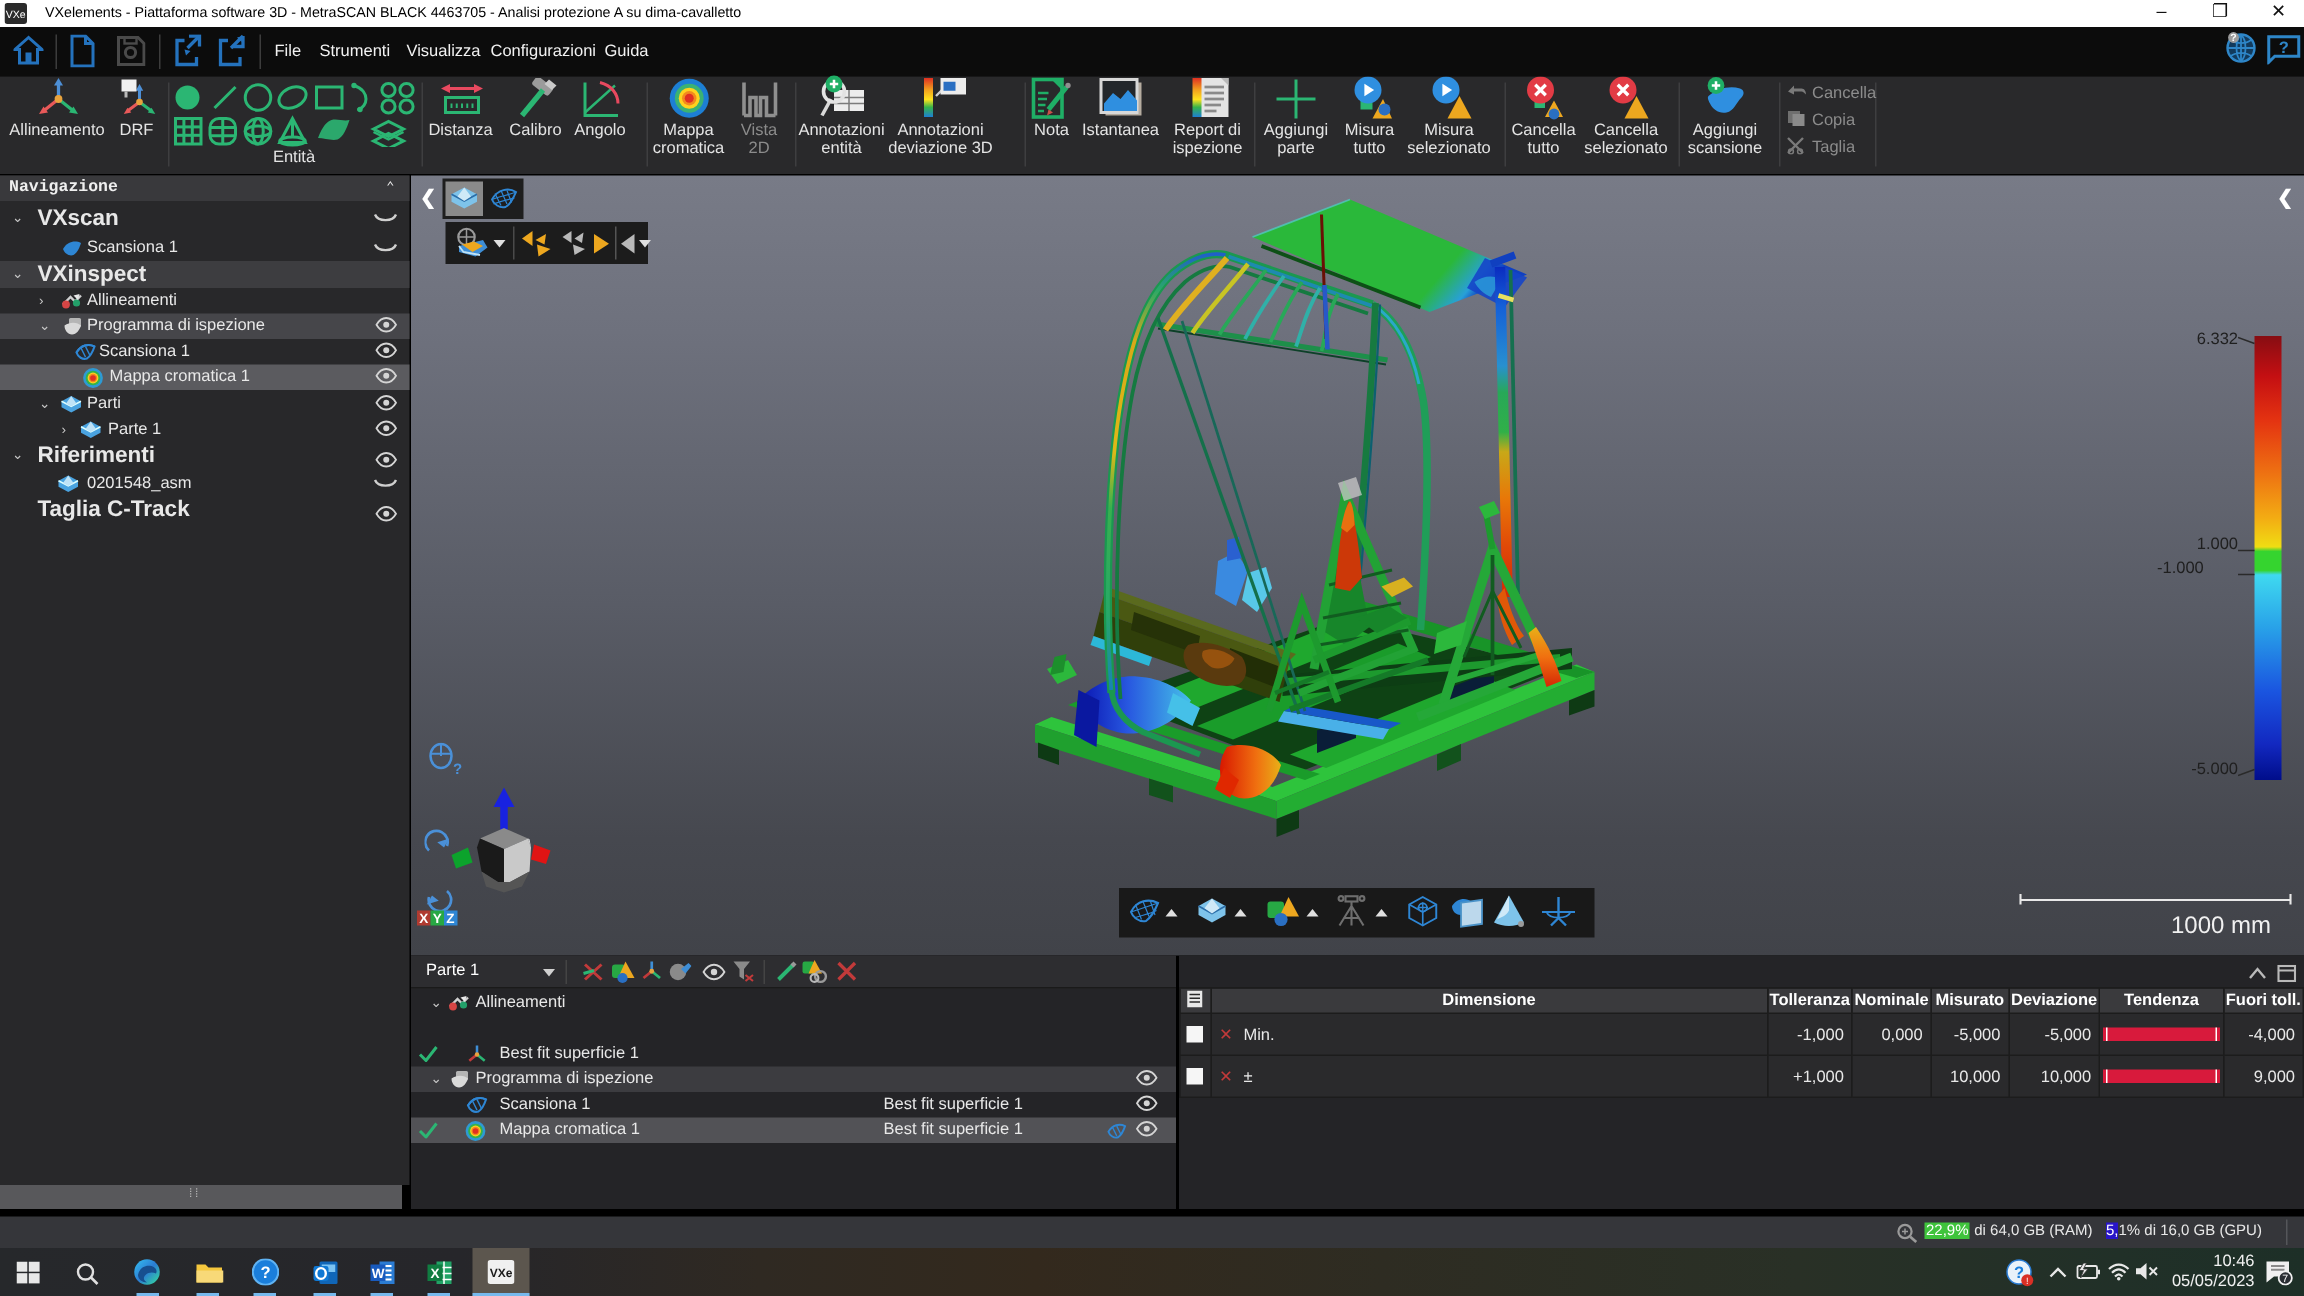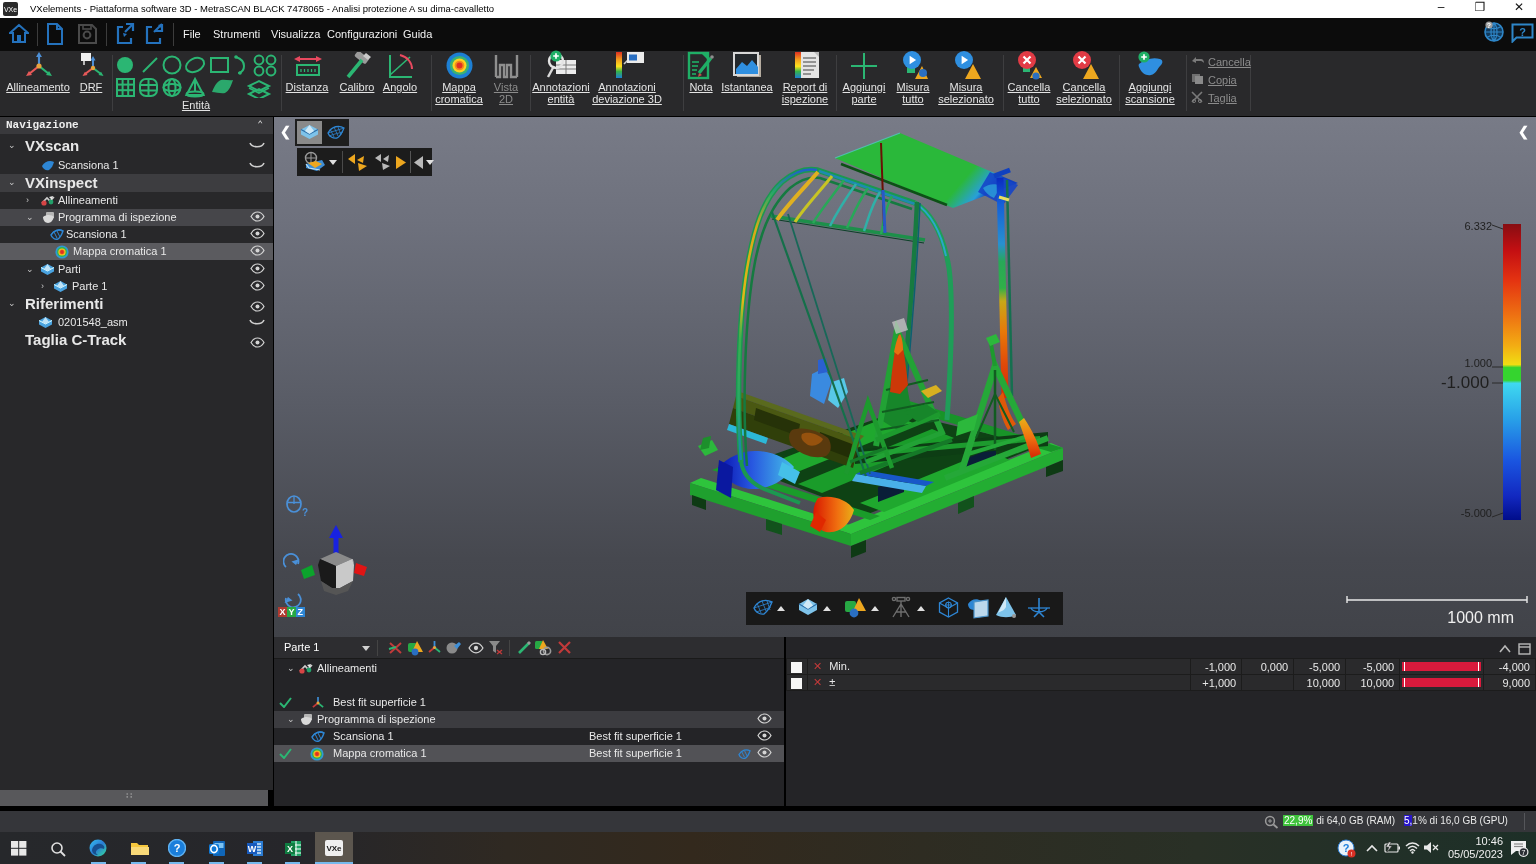"VXelements - Piattaforma software 3D" span.ttext { text: 7478065 -> 4463705 }
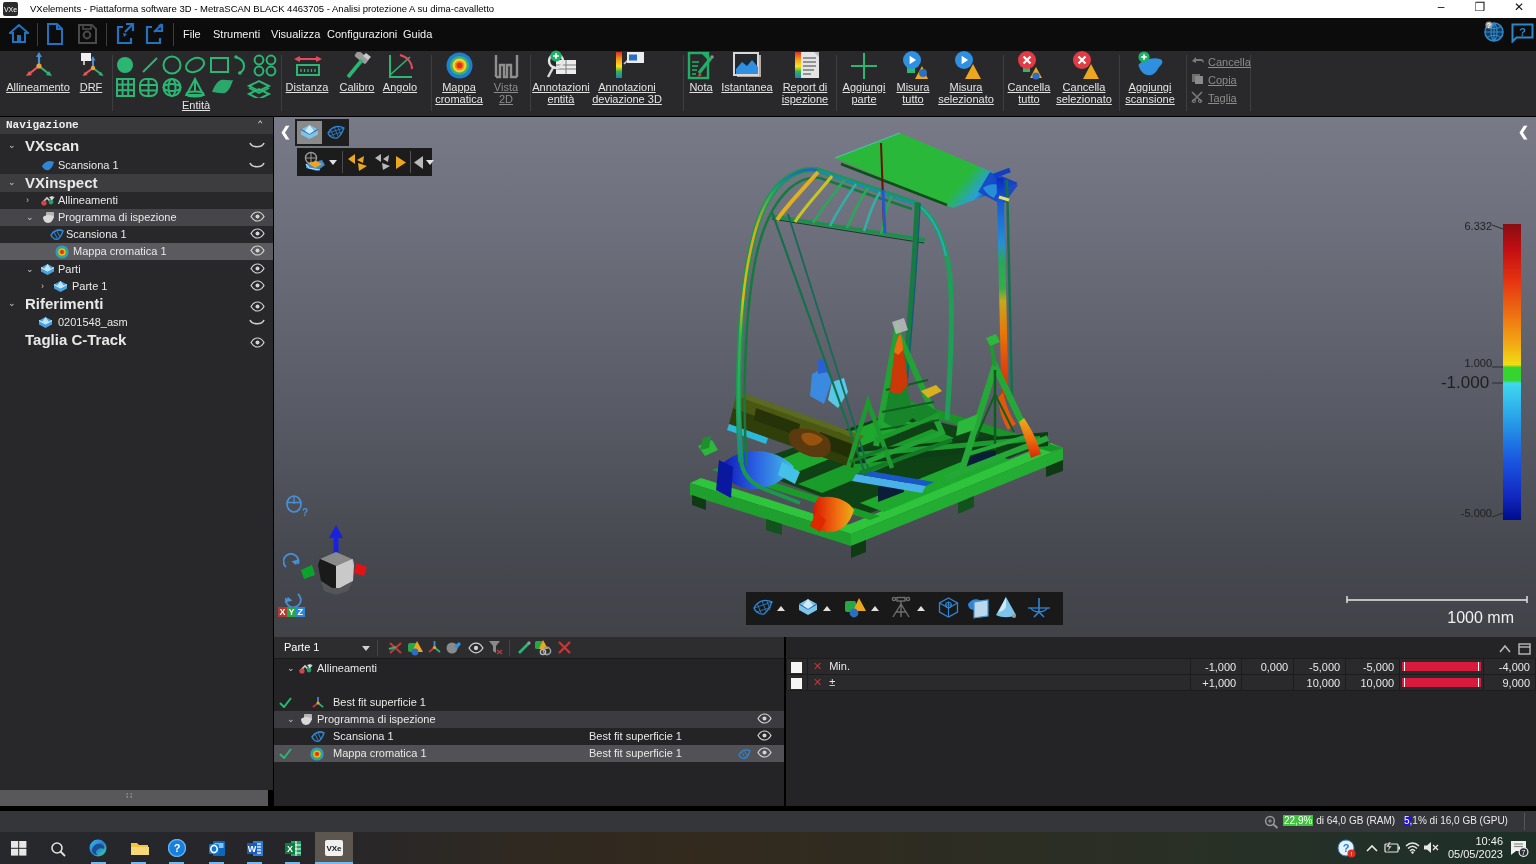"Cancella" #ribbon .lbl { text-decoration: underline -> none }
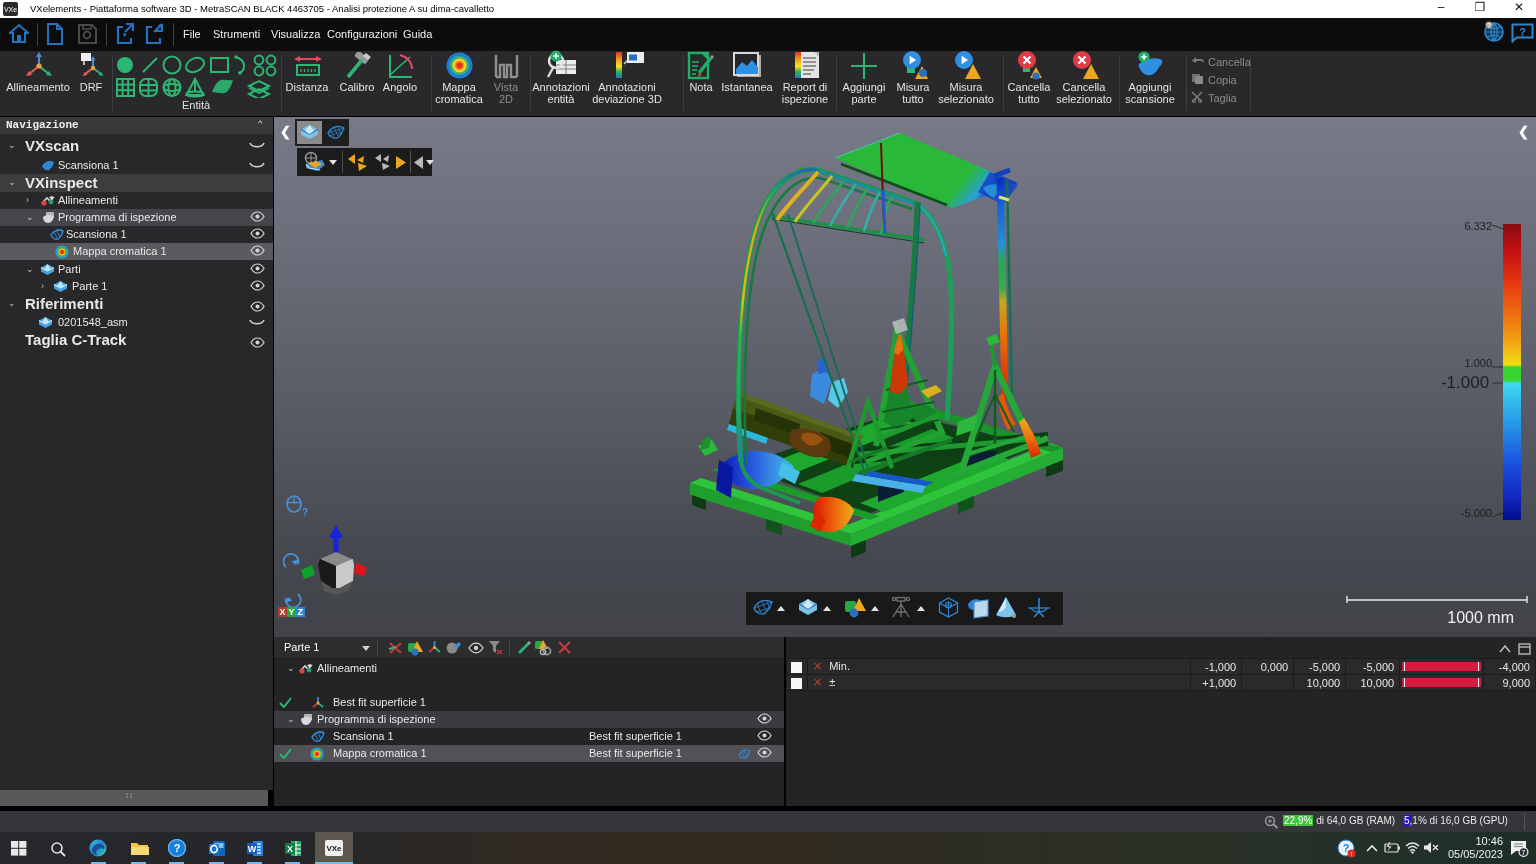"-1.000" div.abs { font-size: 17px -> 11px; text-align: center -> left }
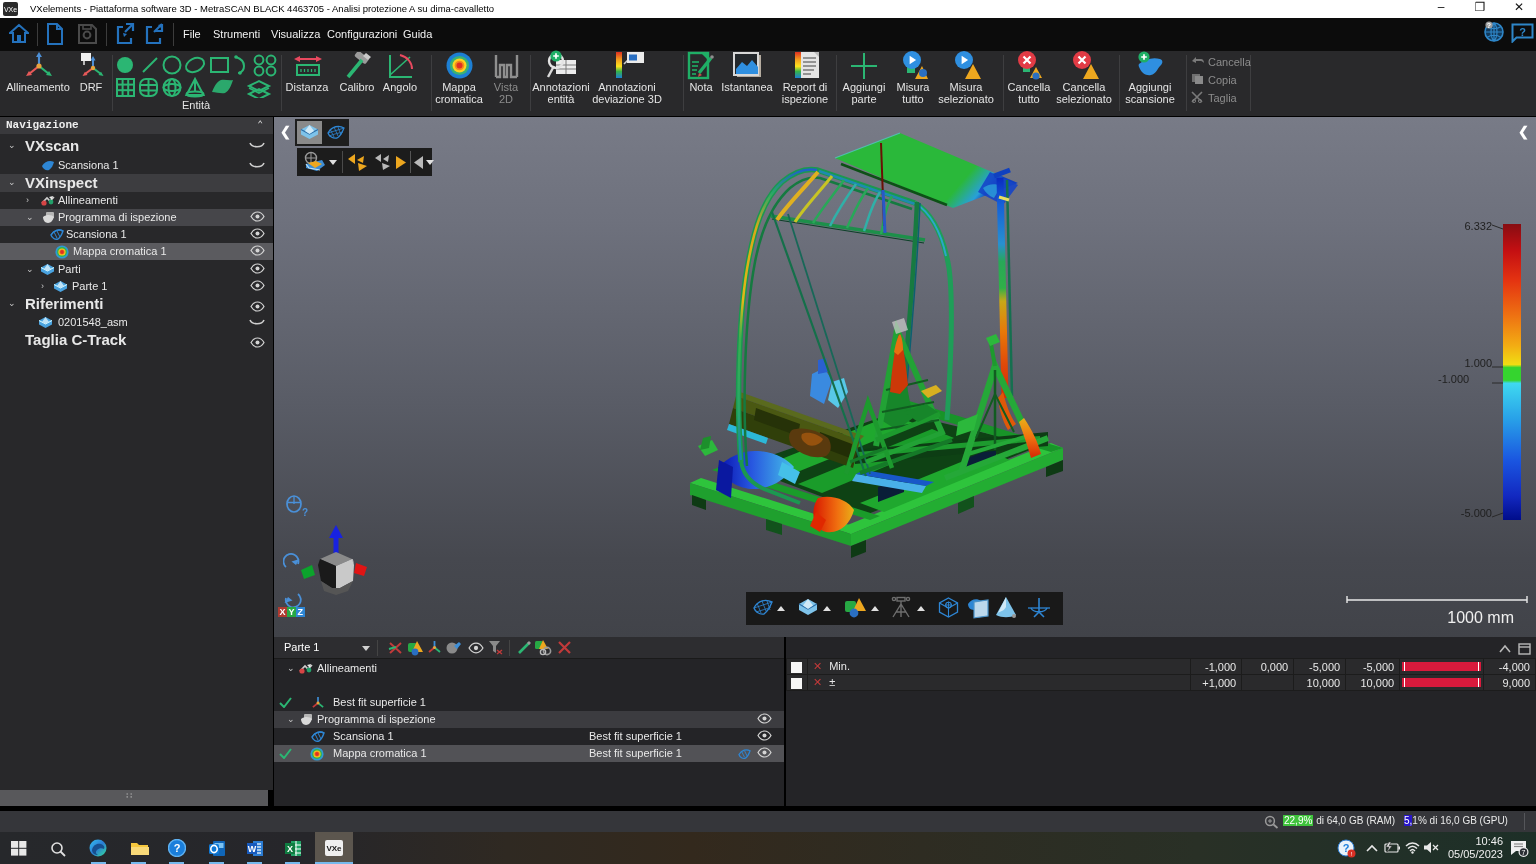"Dimensione" tr { html: none -> <tr> <th><svg> <rect></rect> <g> <line></line> <line></line> <line></line> </g> </svg></th> <th>Dimensione</th> <th>Tolleranza</th> <th>Nominale</th> <th>Misurato</th> <th>Deviazione</th> <th>Tendenza</th> <th>Fuori toll.</th> </tr> }
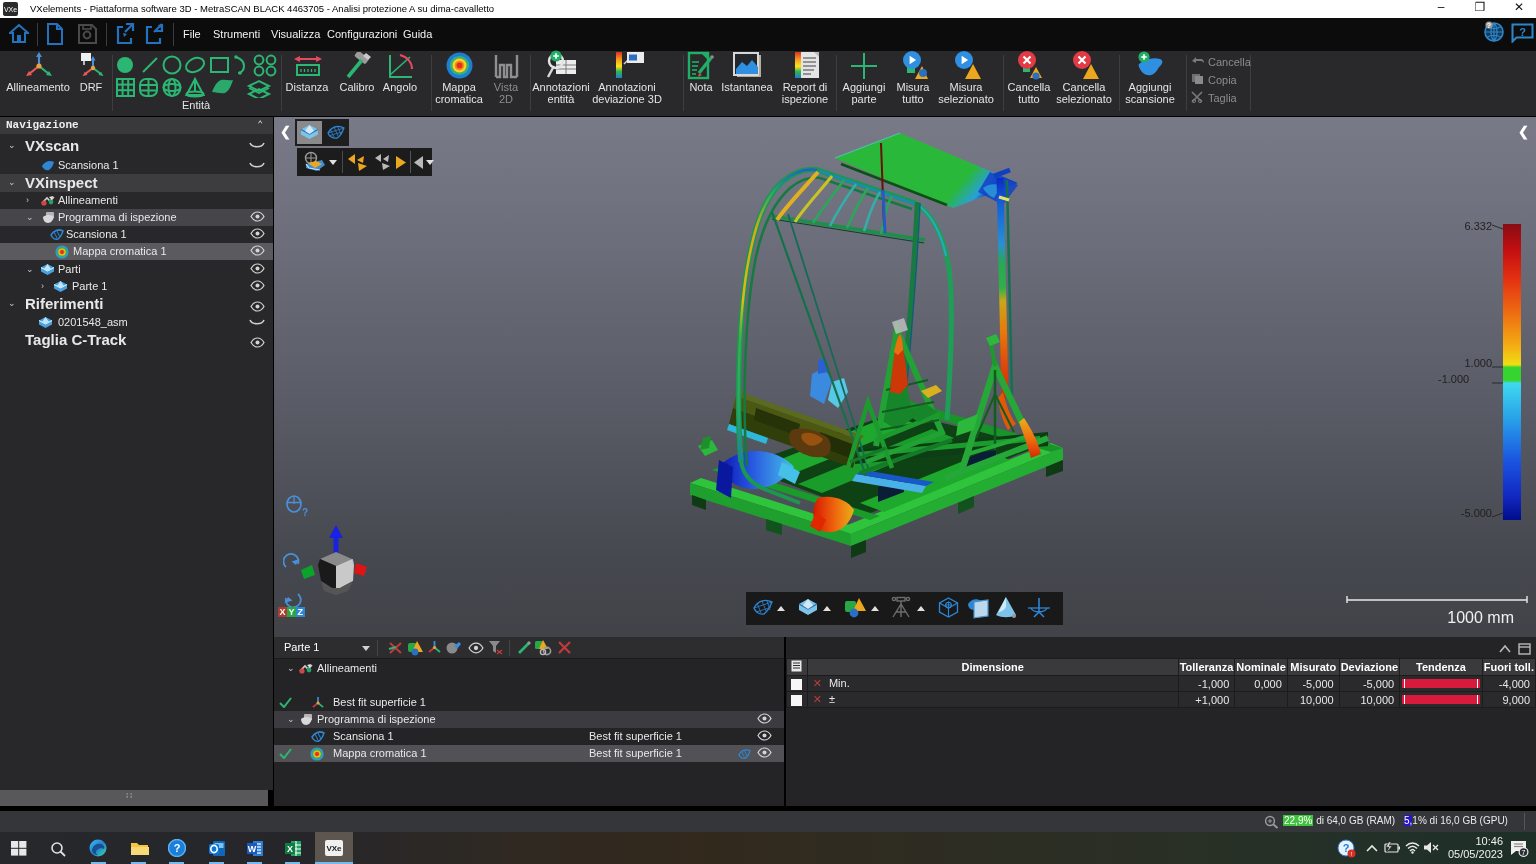"✕ Min." #dimtab td { height: 16px -> 28px }
